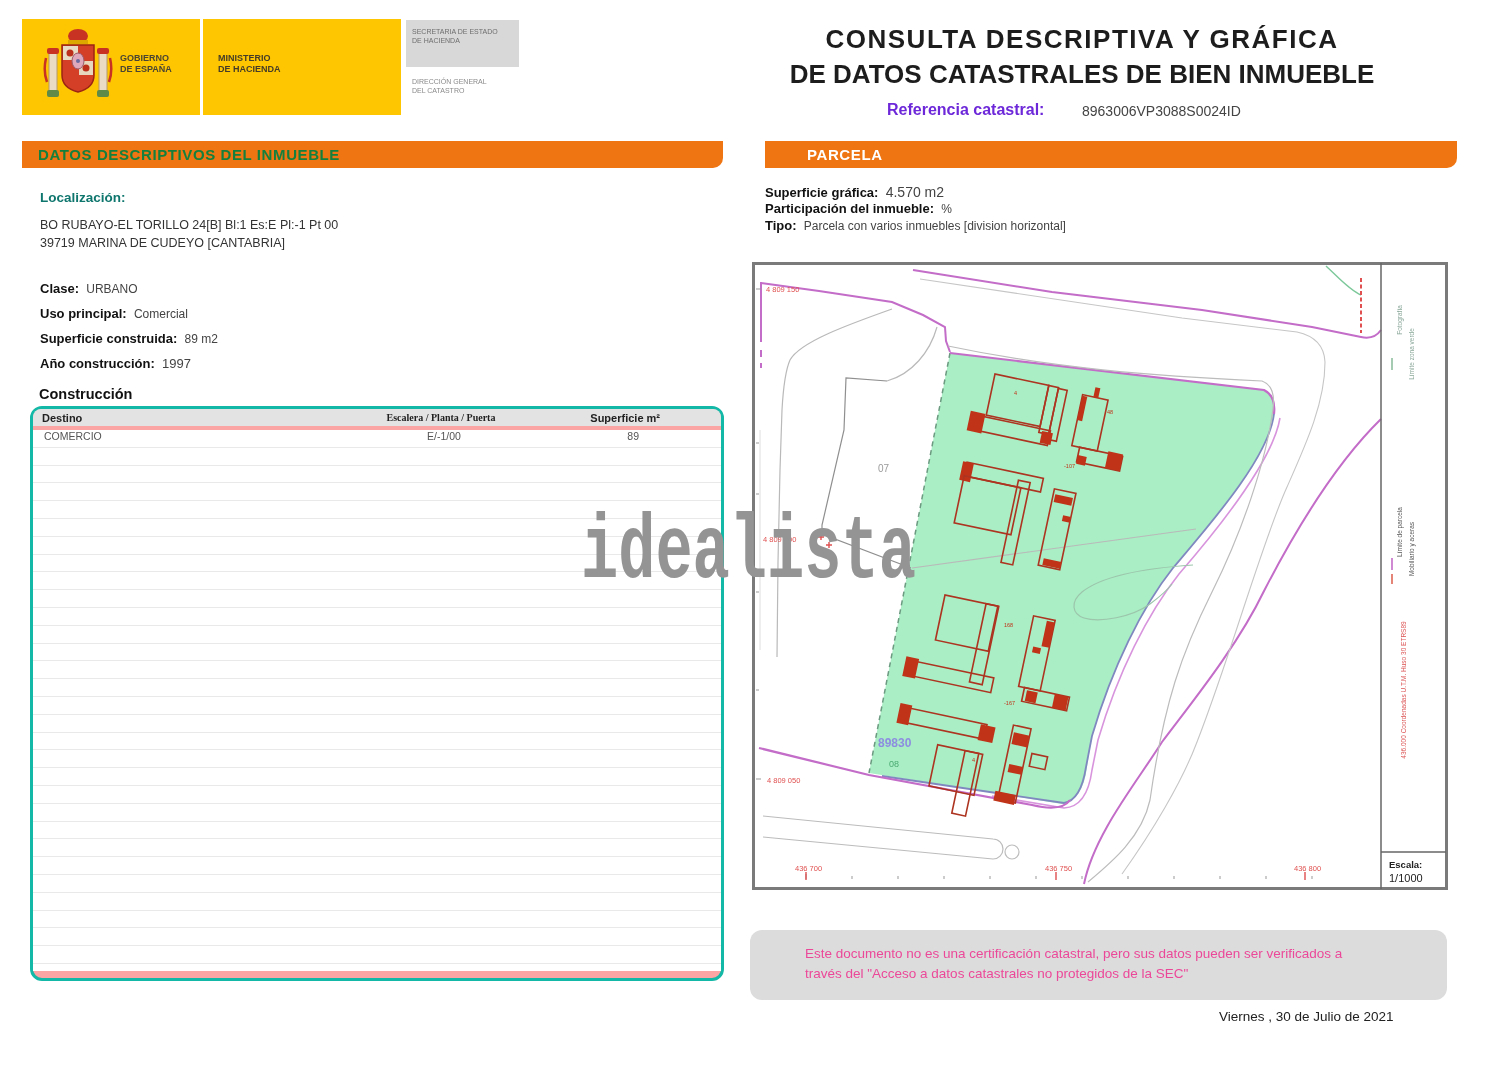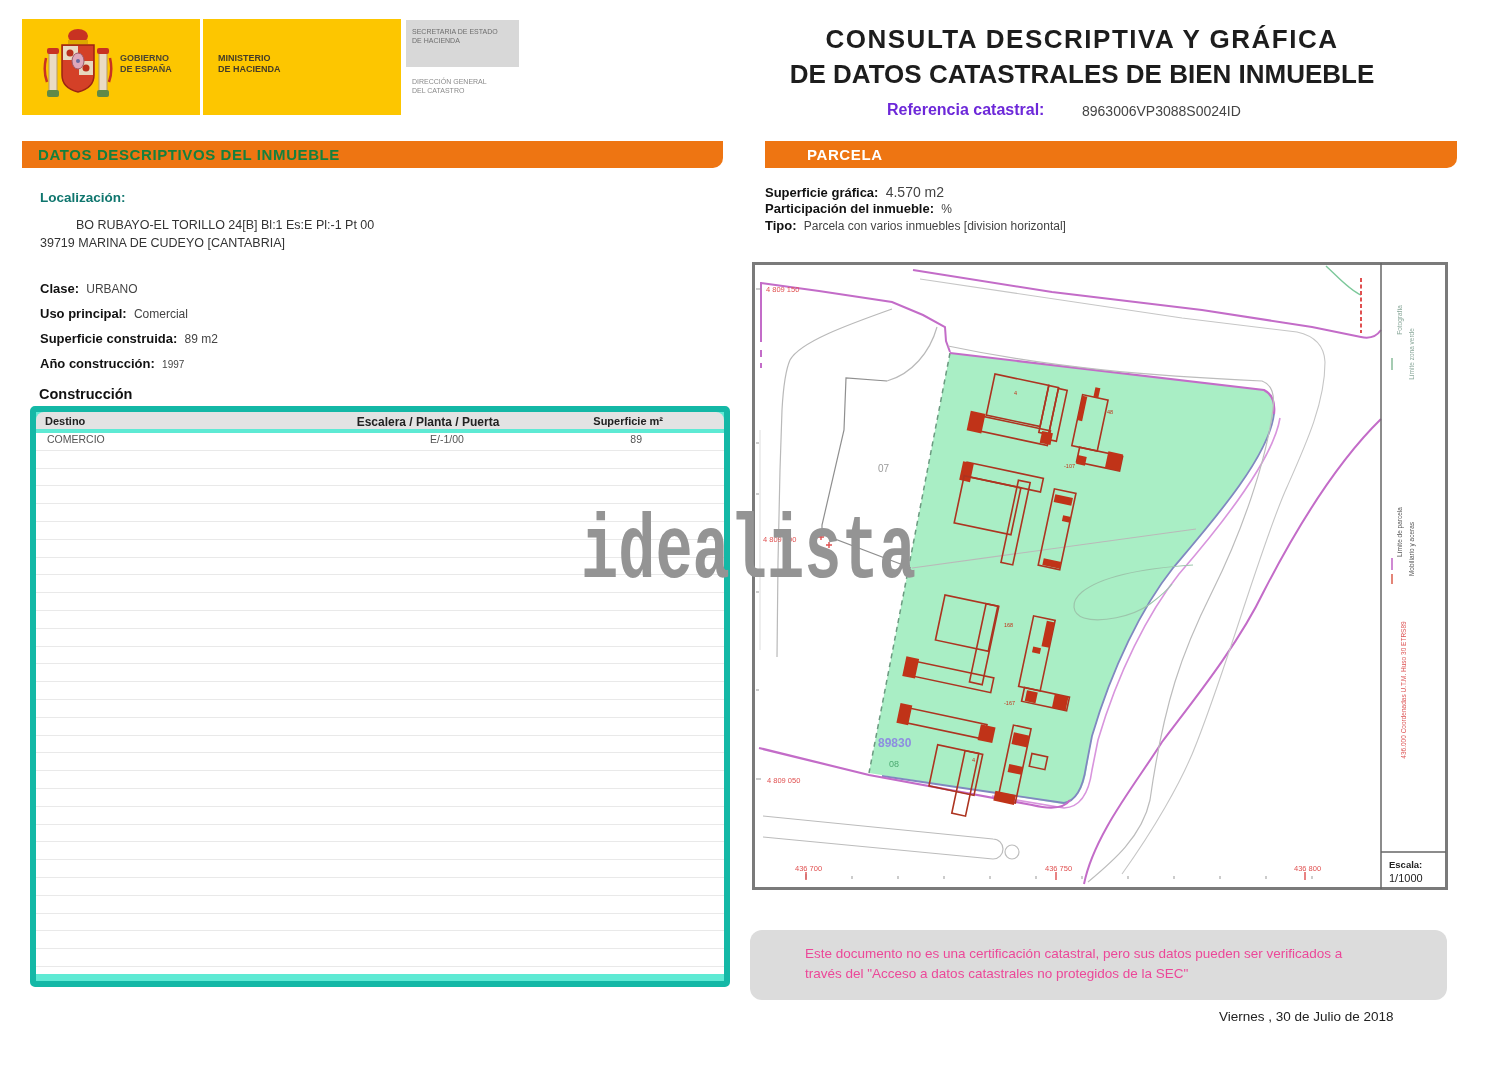"BO RUBAYO-EL TORILLO 24[B] Bl:1" div.abs { margin-left: 36px -> none }
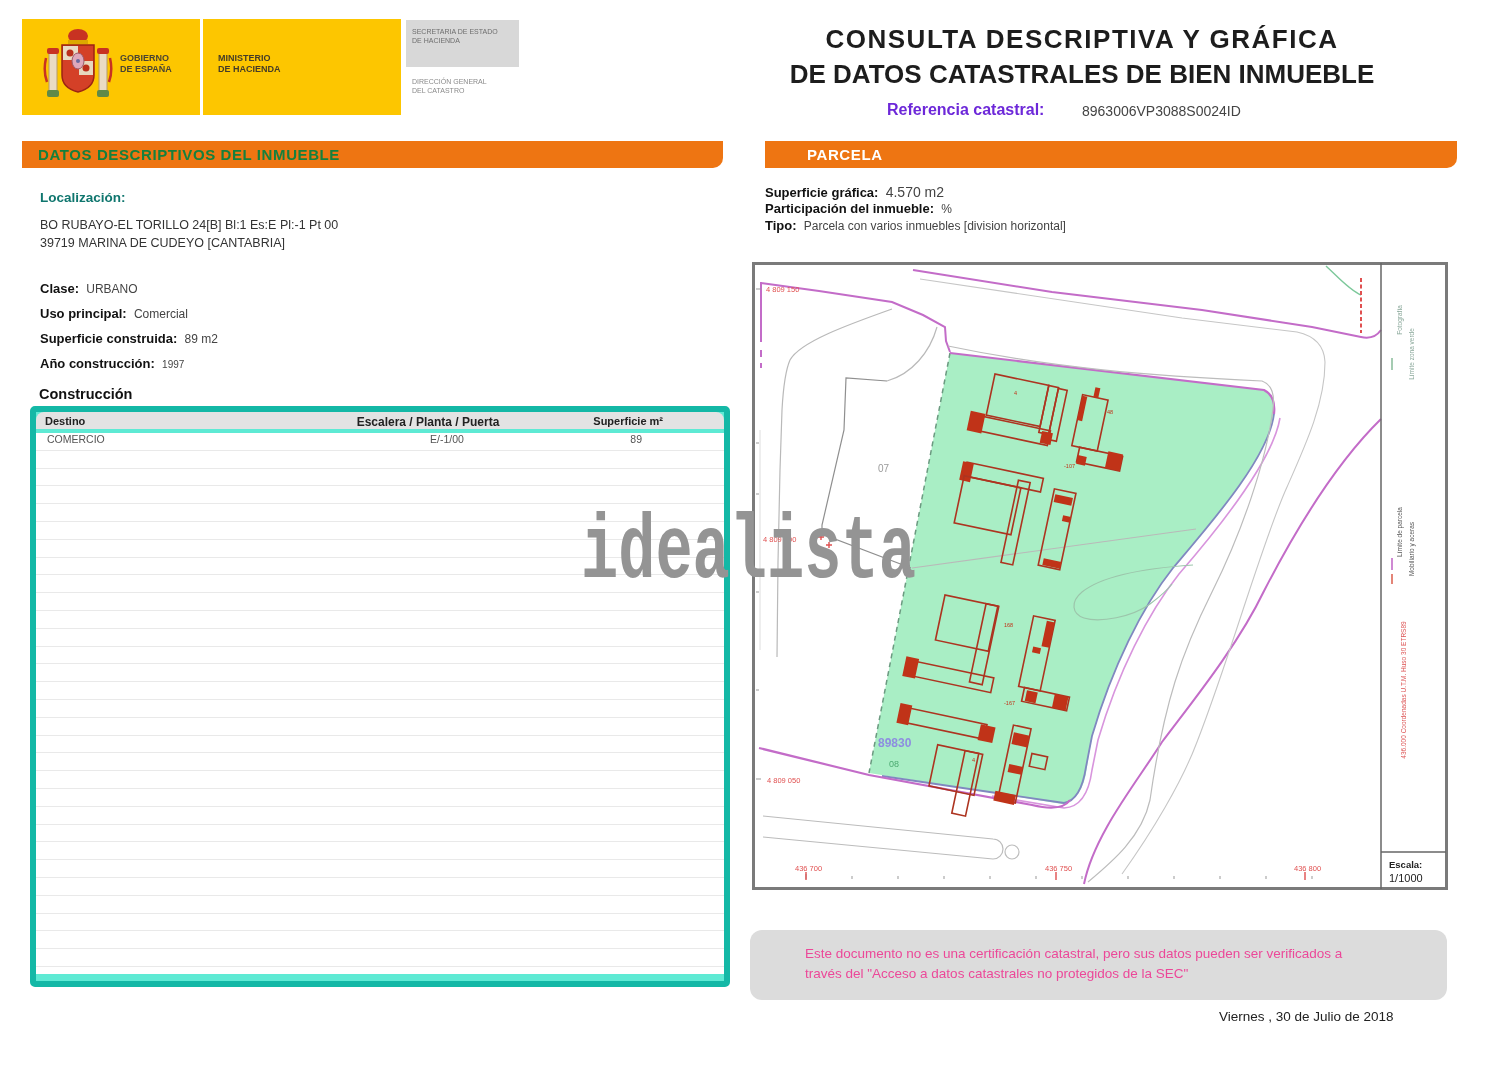"1997" span { font-size: 10px -> 13px }
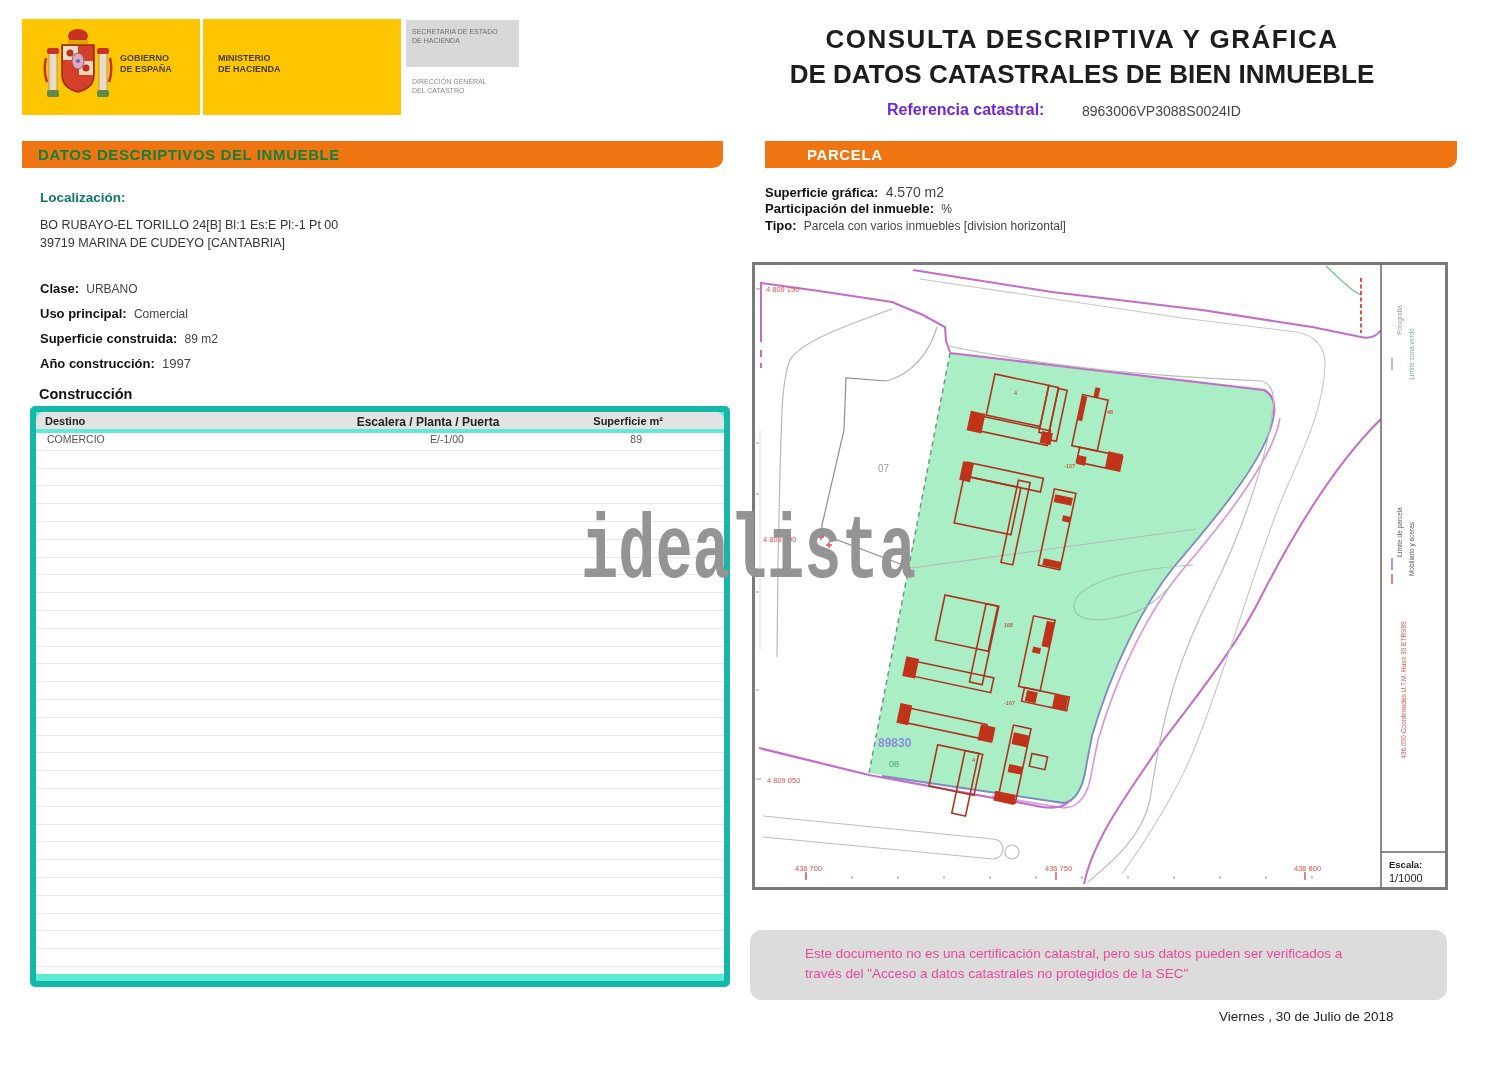"Destino" div.abs { background: #5eead4 -> #fca5a5; border: 6px solid #14b8a6 -> 3px solid #14b8a6; border-radius: 5px -> 12px }
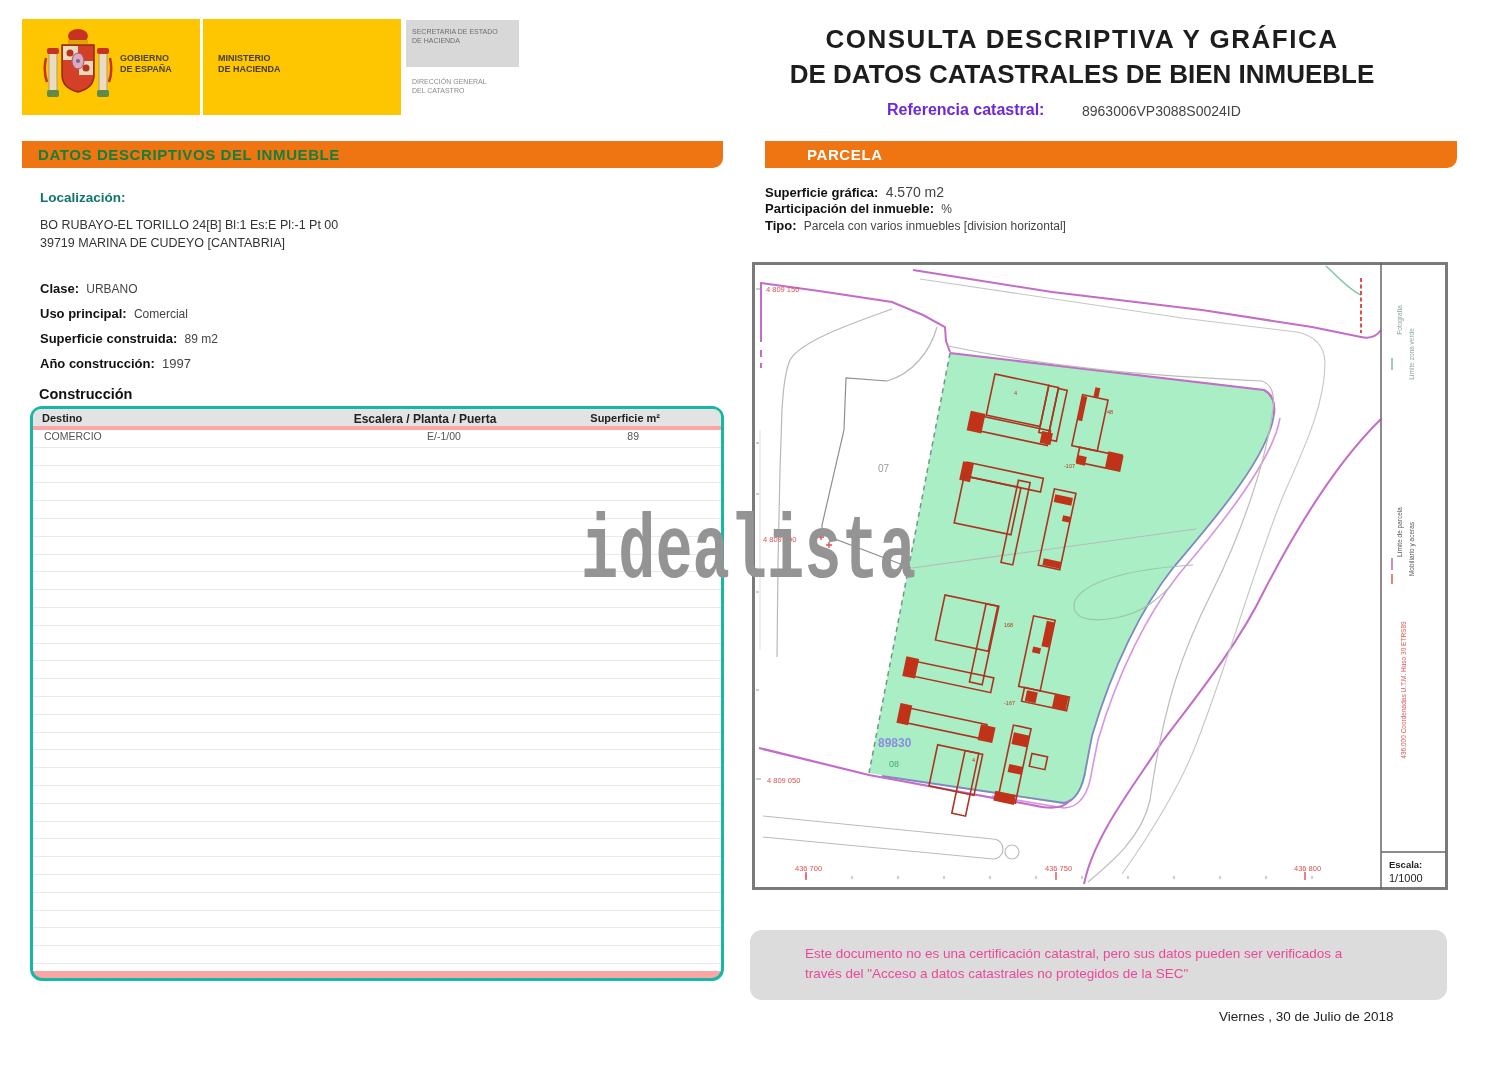"Escalera / Planta / Puerta" div.abs { font-family: none -> Liberation Serif, serif; font-size: 12px -> 10px; left: 252px -> 268px }
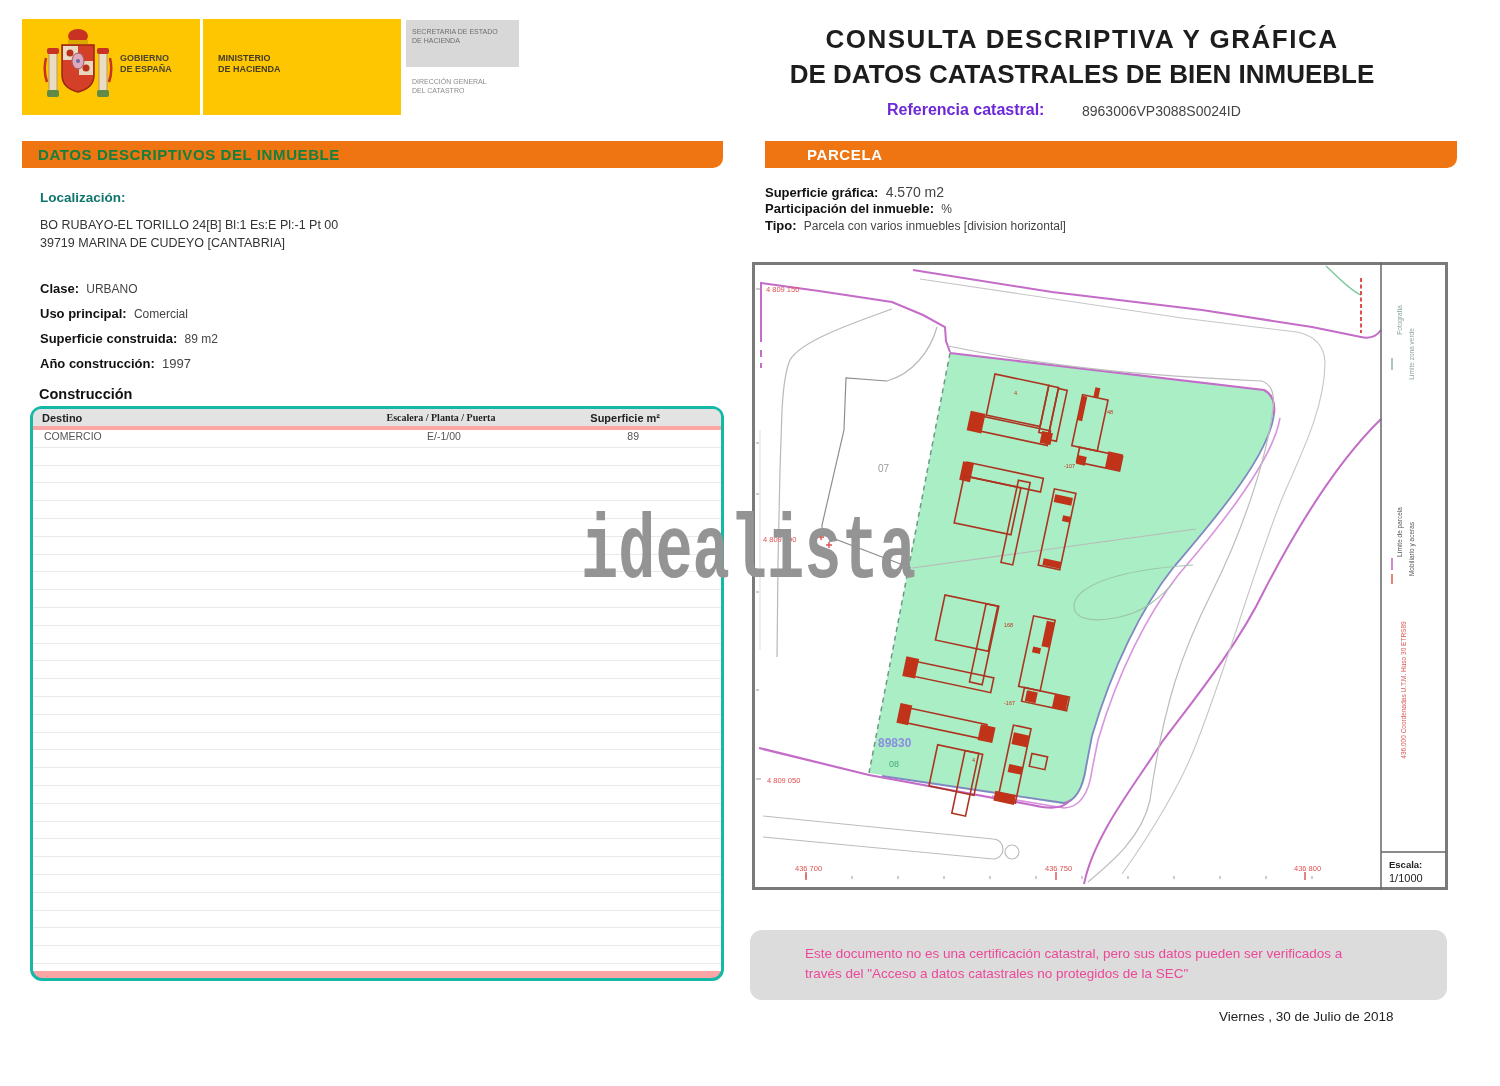"Viernes , 30 de Julio" div.abs { text: 2018 -> 2021 }
